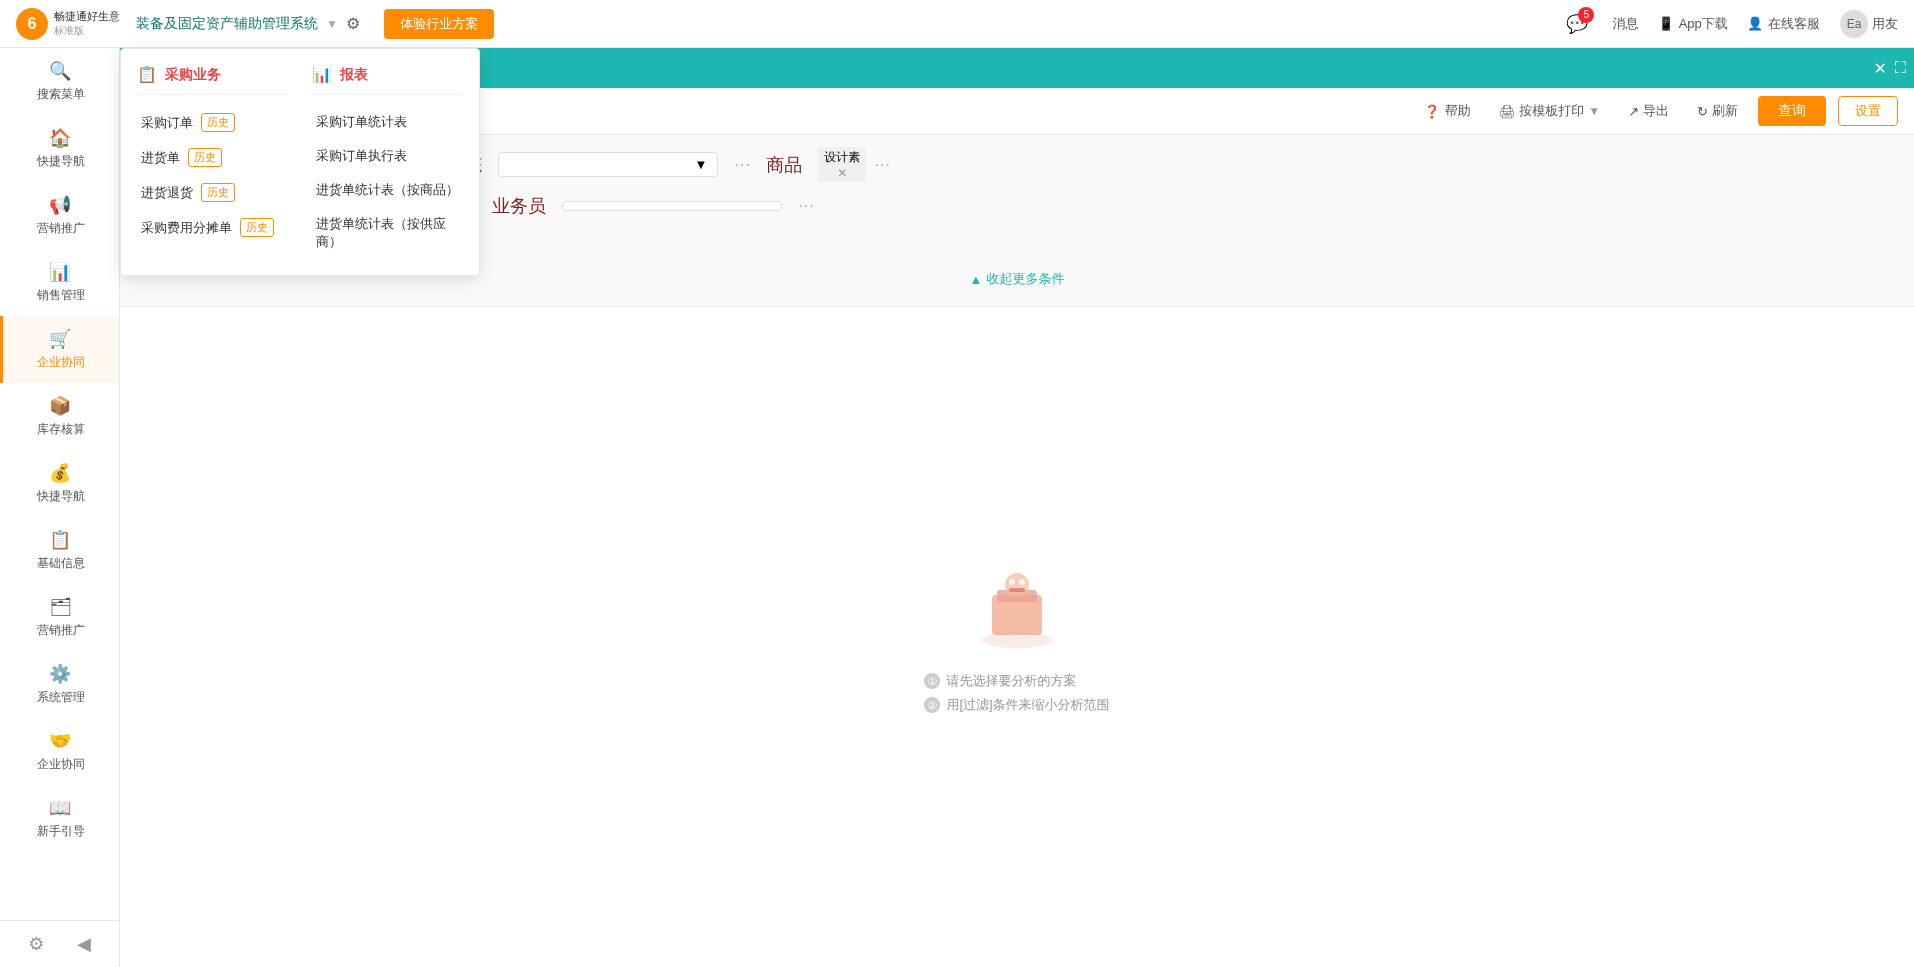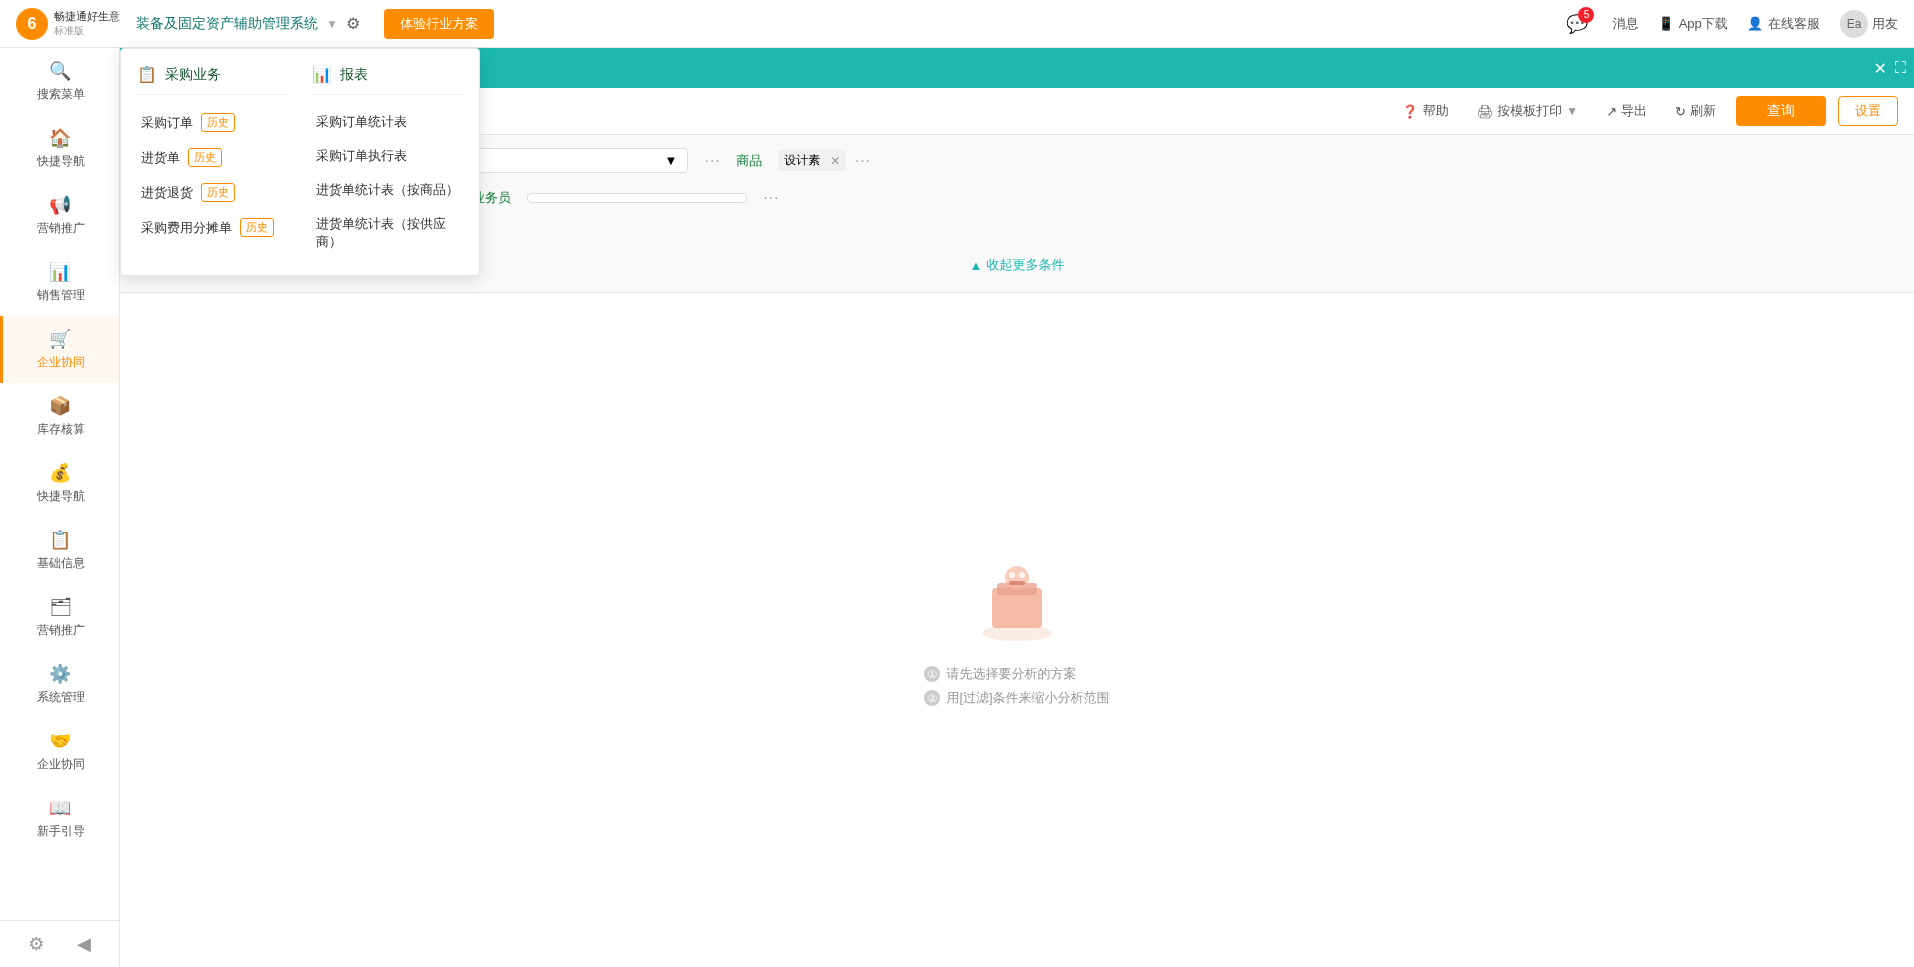"采购业务" .dropdown-col-title { color: #14532d -> #ef4444; font-weight: normal -> bold }
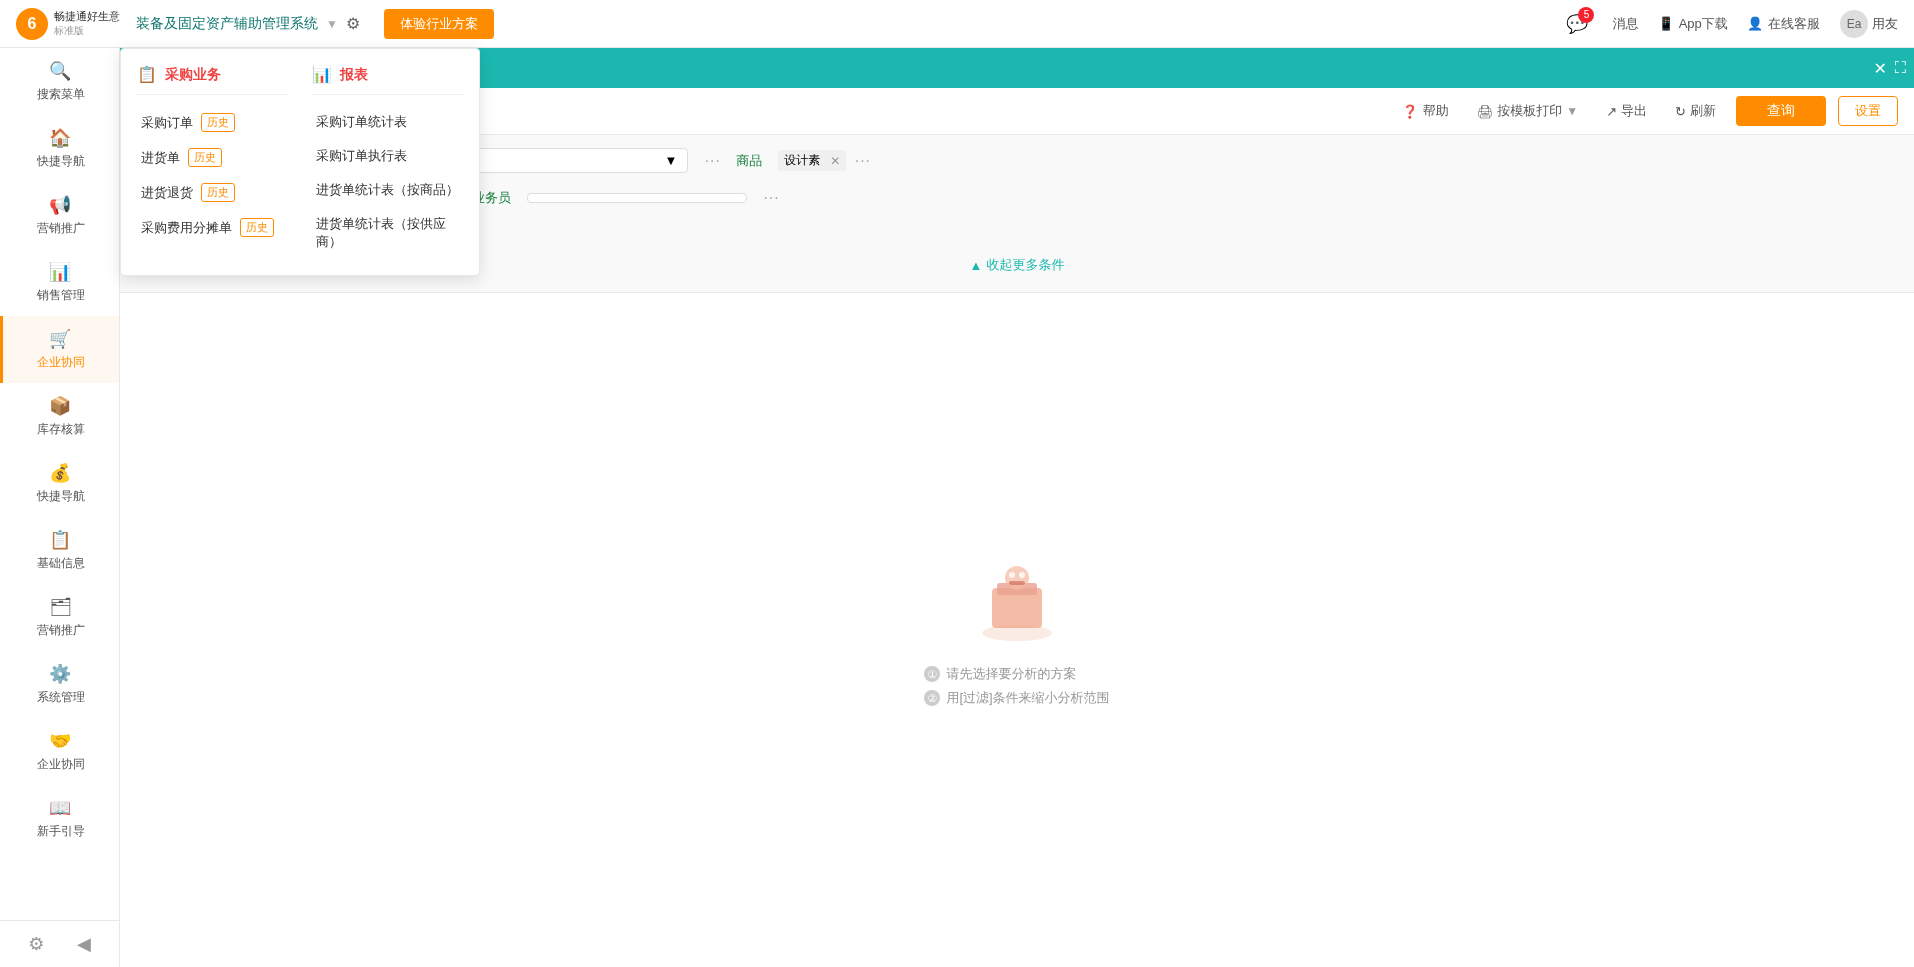"查询" .toolbar-btn-primary { padding: 6px 31px -> 6px 20px }
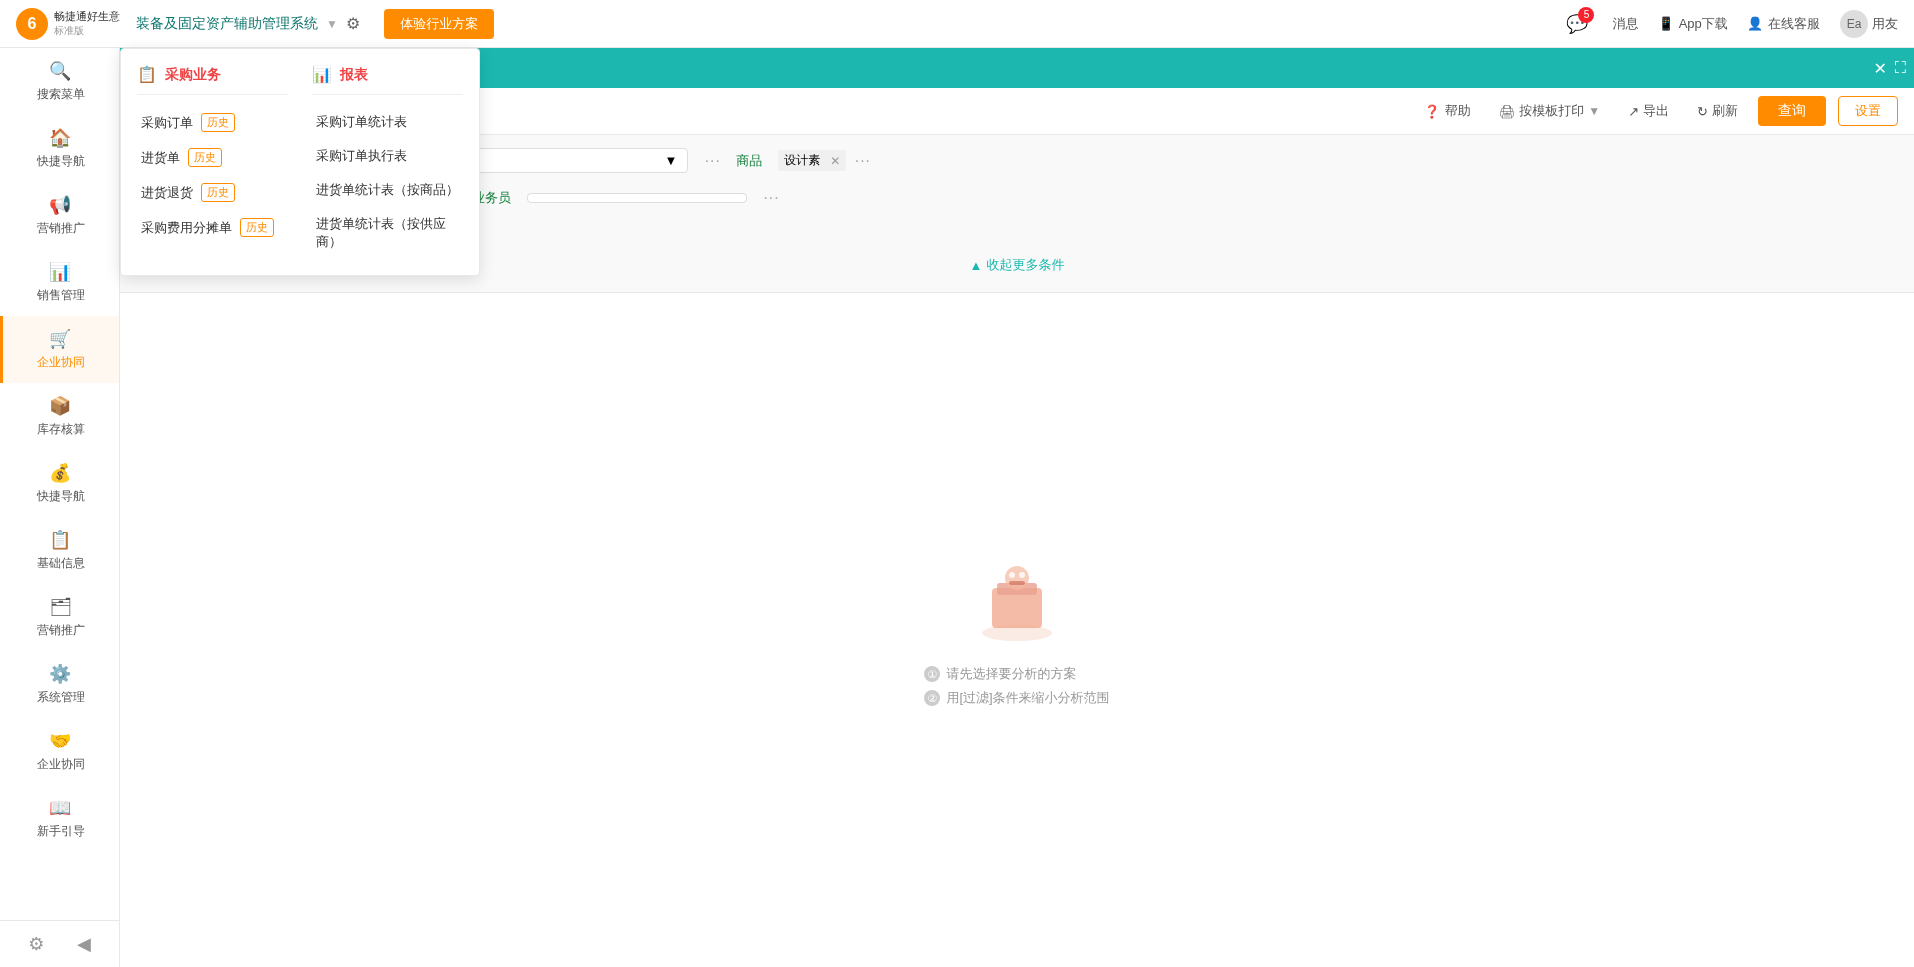"商品" .filter-label { color: #15803d -> #7f1d1d; font-size: 13px -> 18px }
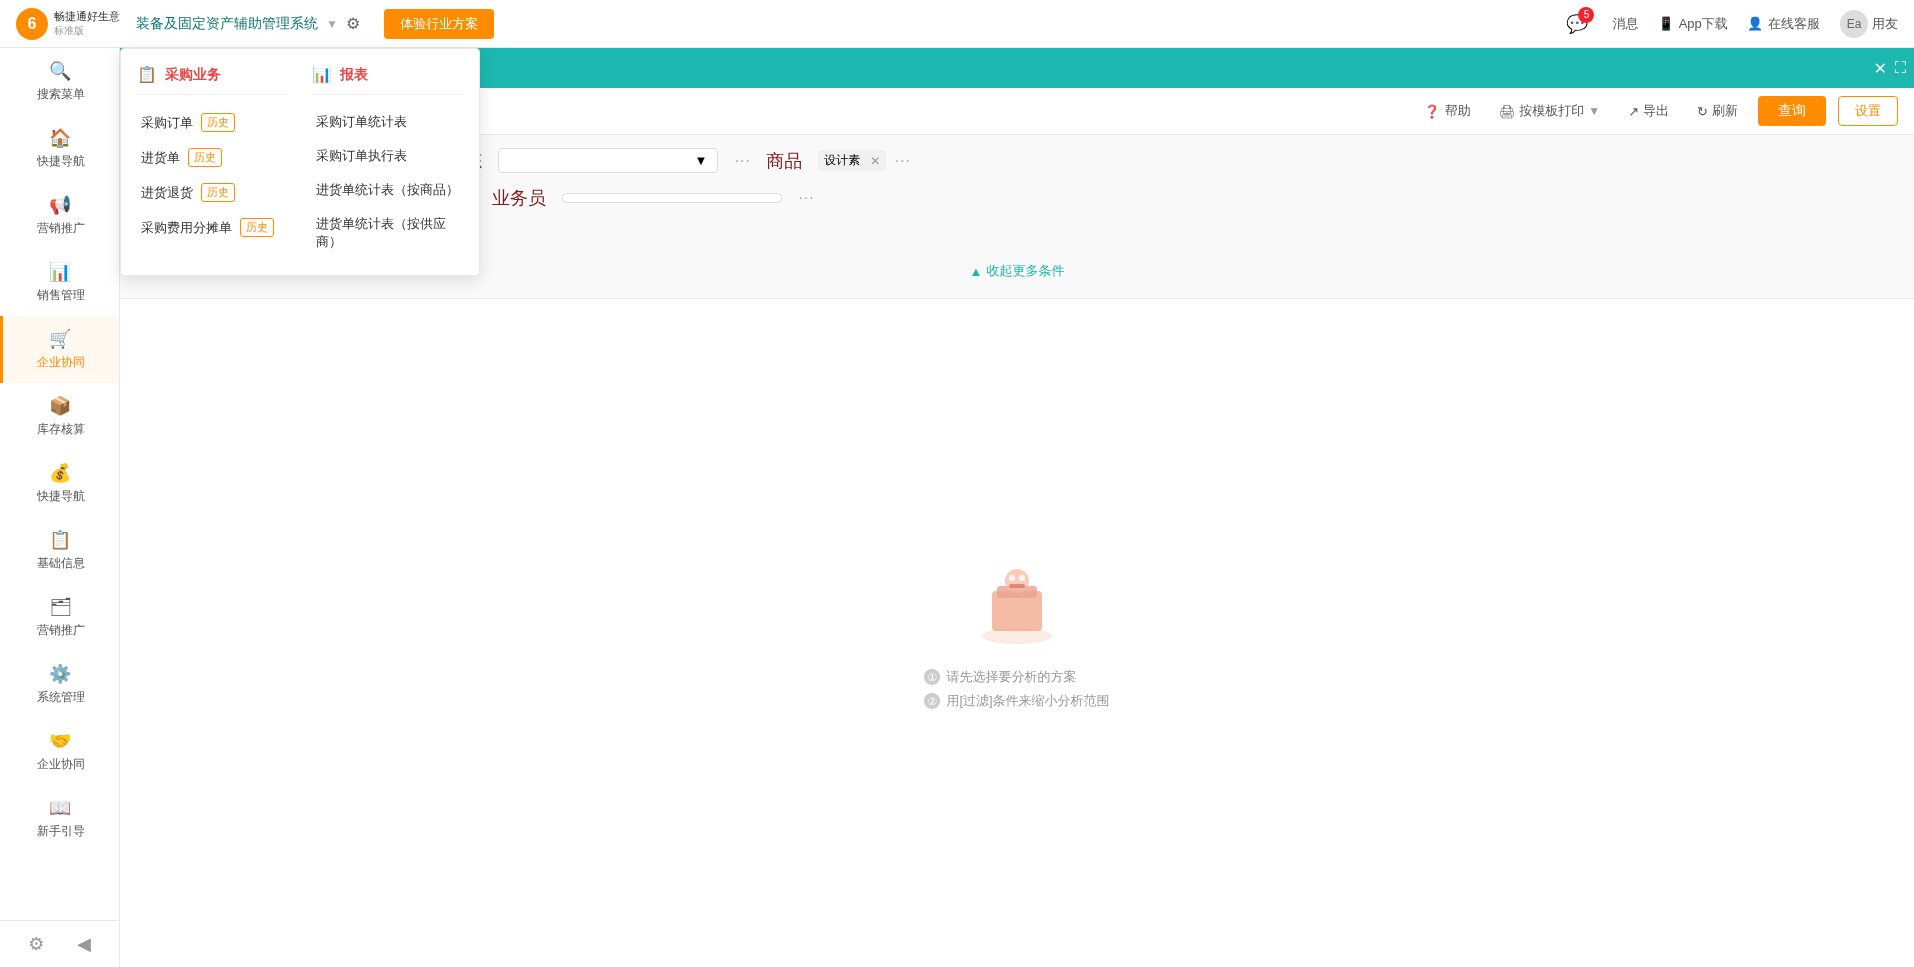"设计素" .filter-tag { flex-direction: none -> column; gap: 10px -> 0 }
